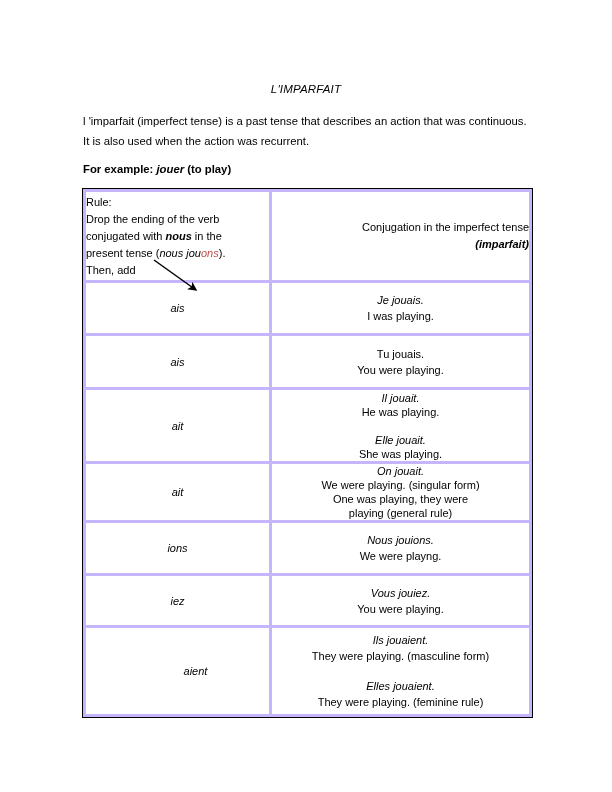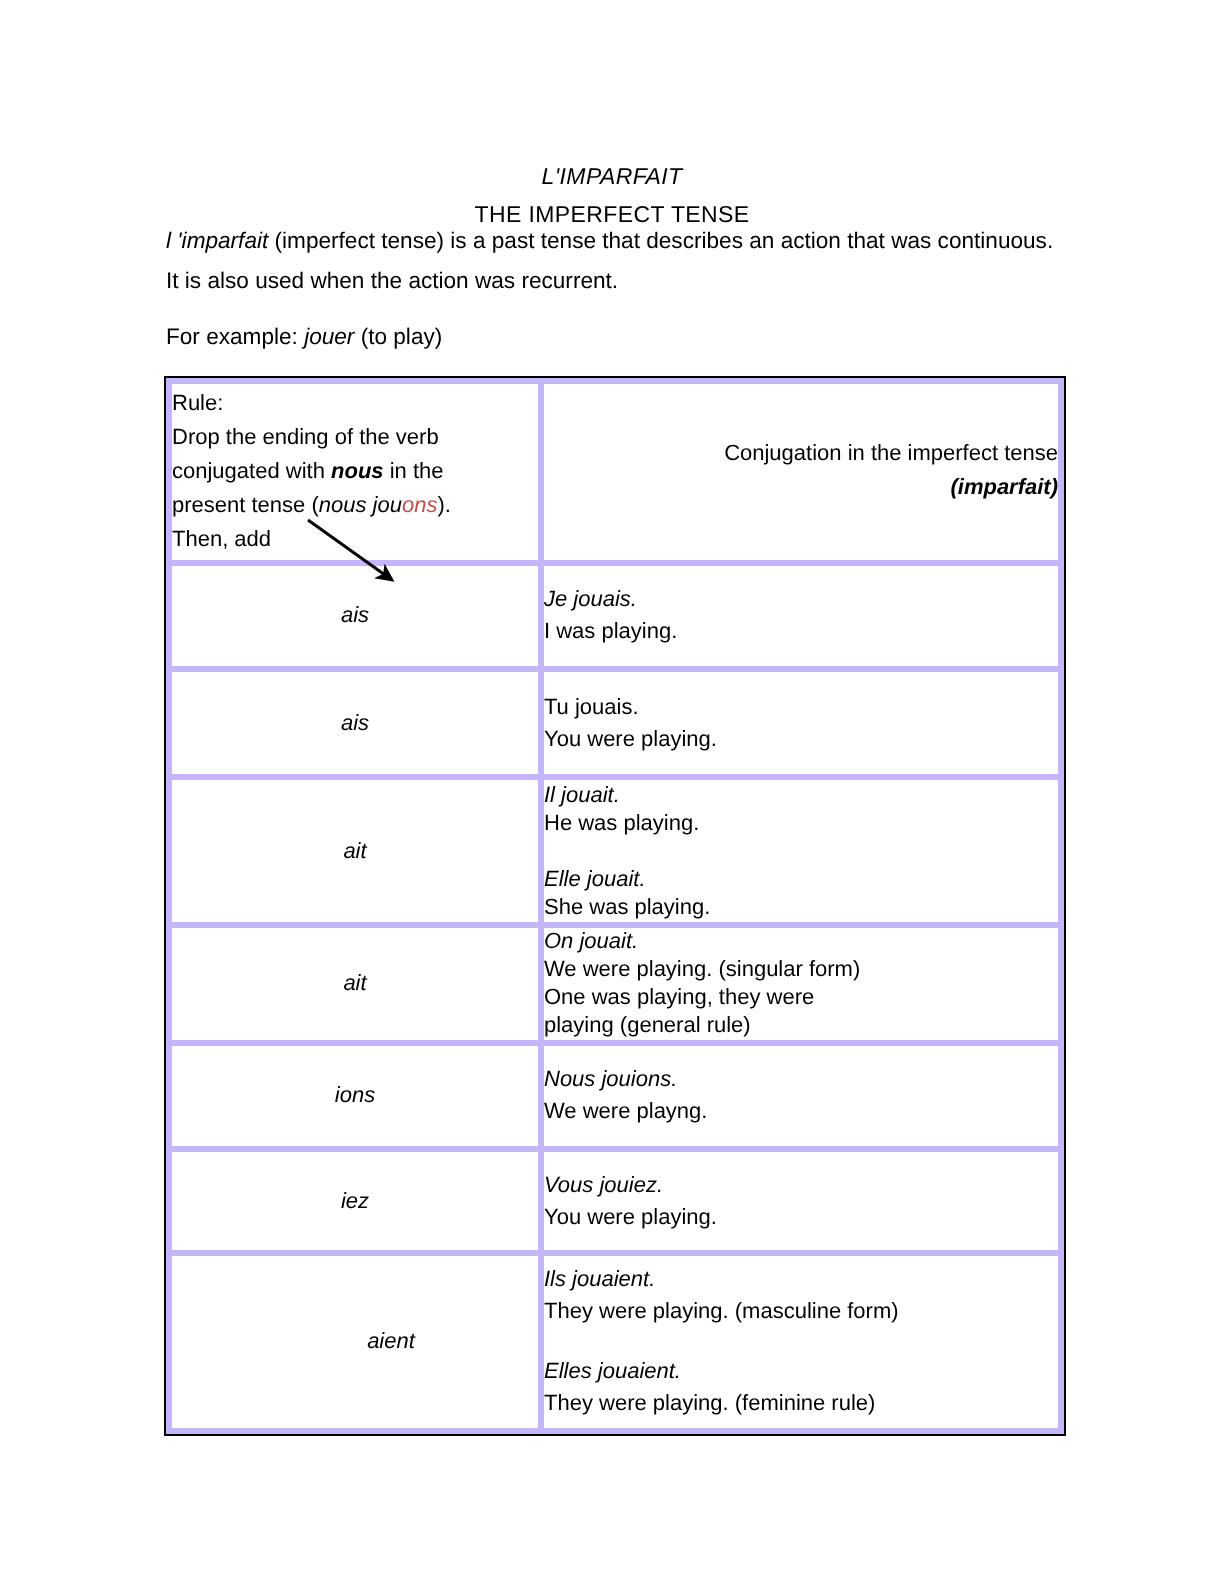"THE IMPERFECT TENSE" div.title-en { html: <div>THE IMPERFECT TENSE</div> -> none }
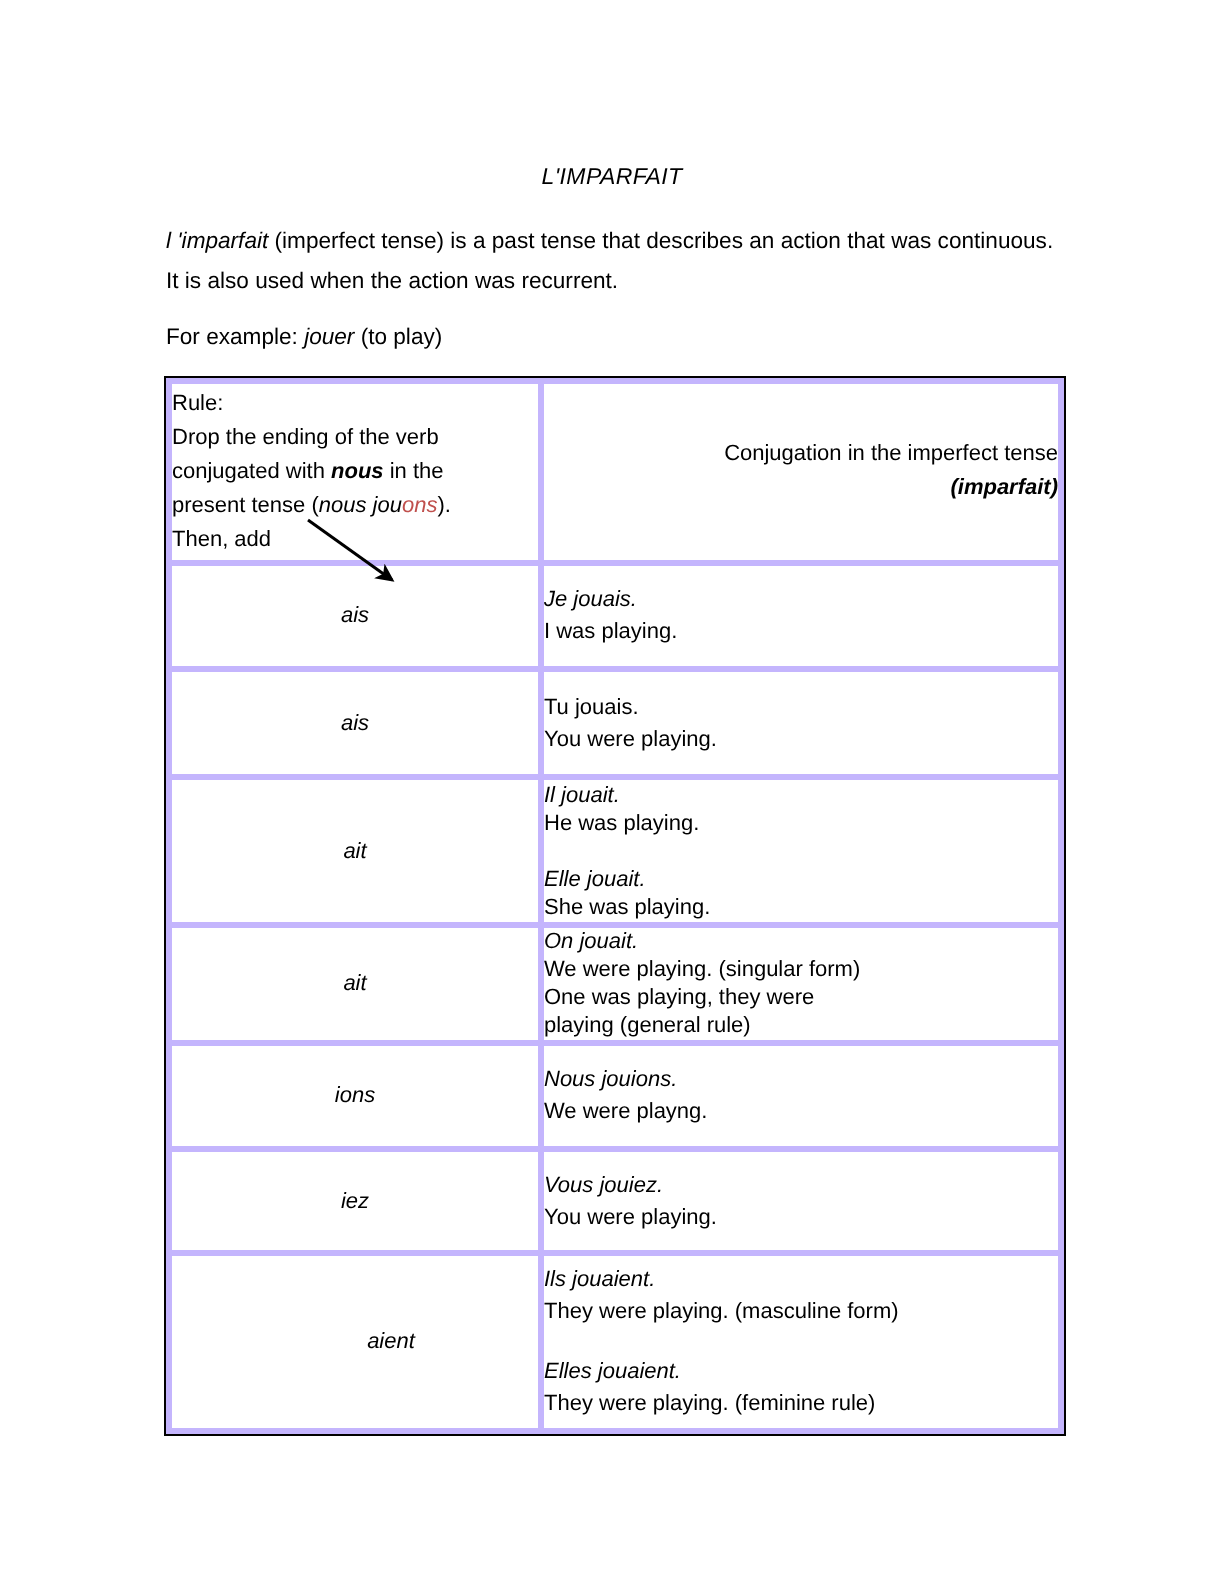"l 'imparfait" .intro .it { font-style: italic -> none }
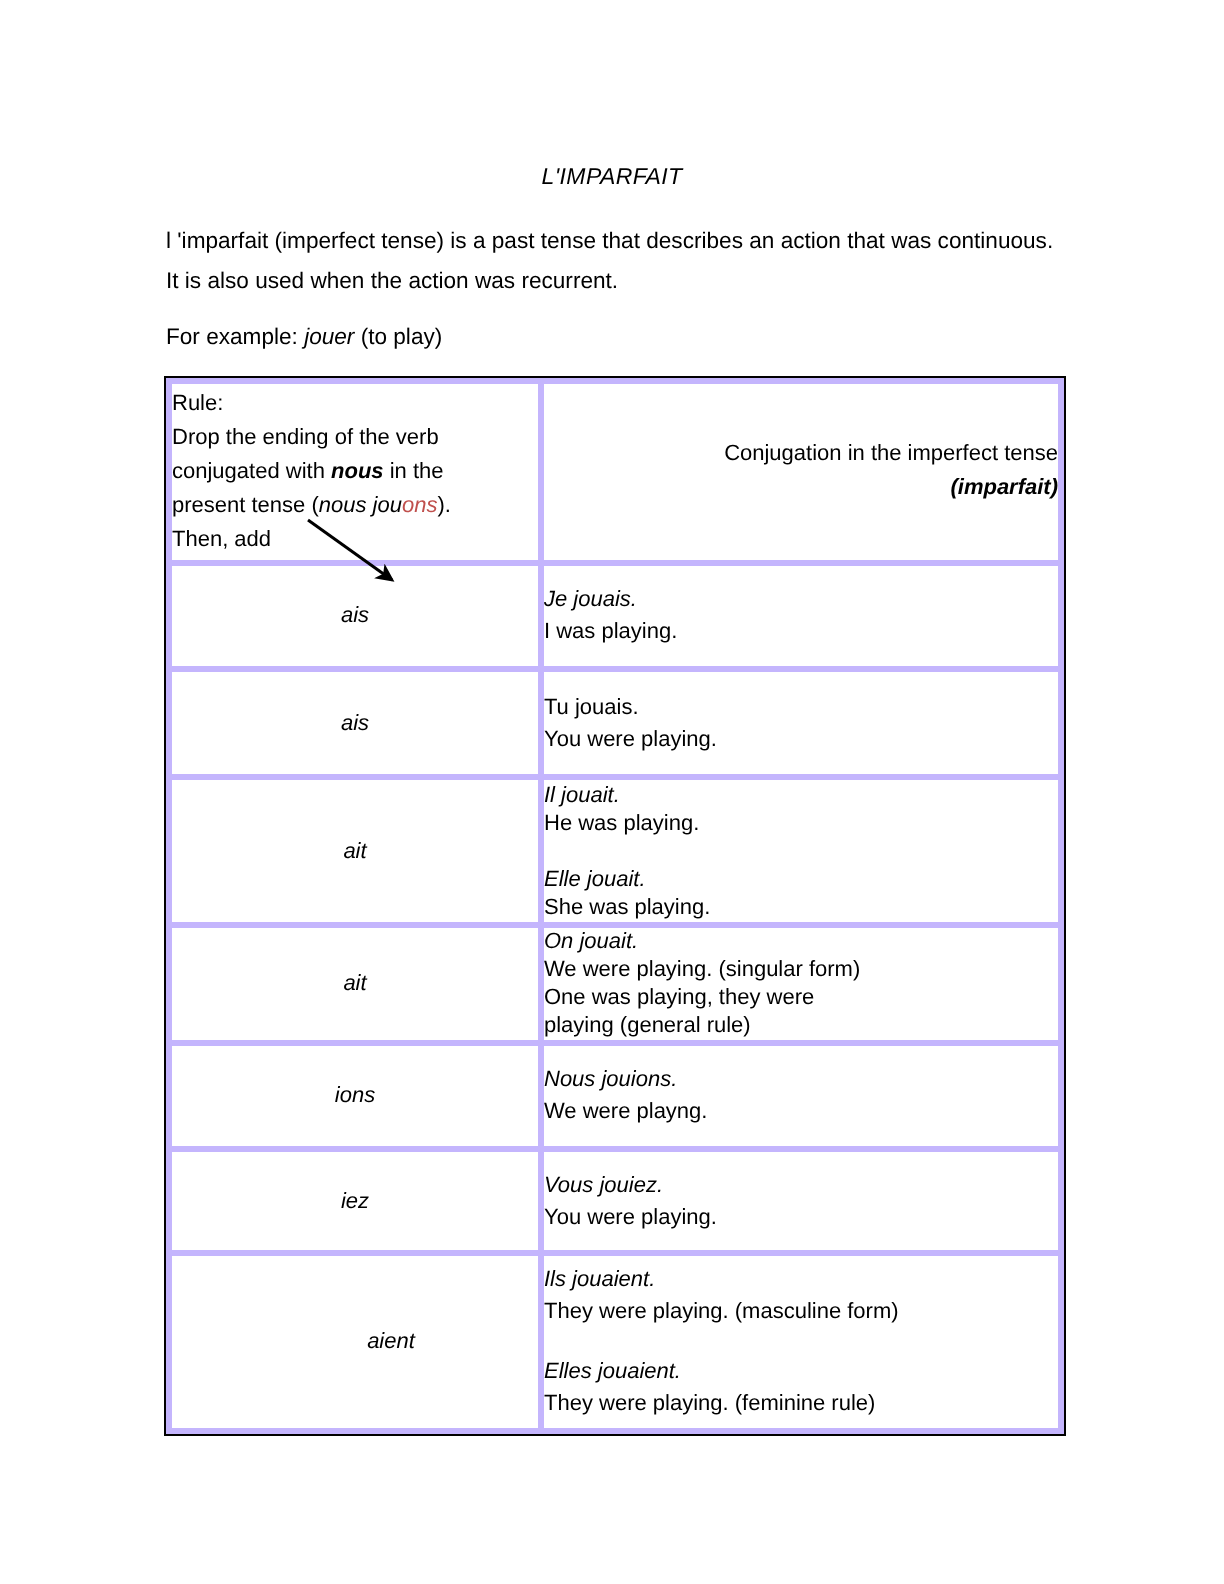"For example: jouer (to play)" .example { font-weight: none -> bold }
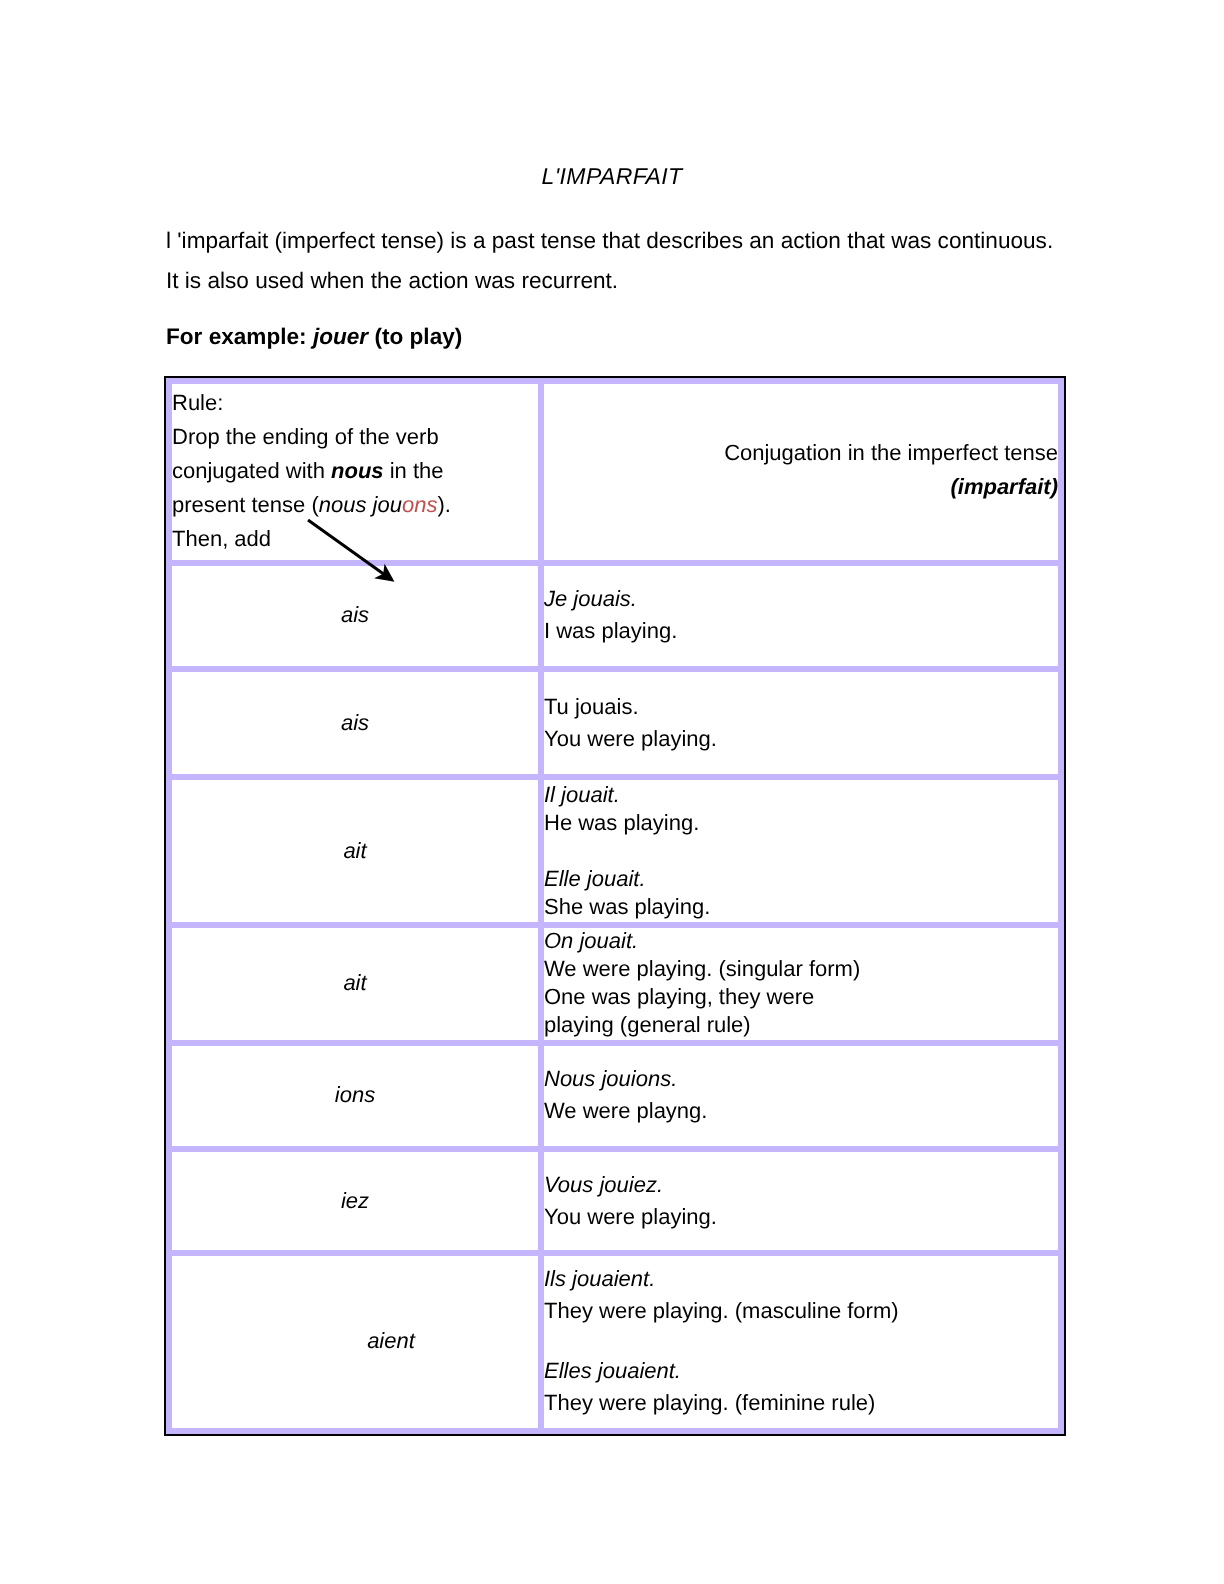"Je jouais." .conj-cell { text-align: none -> center }
